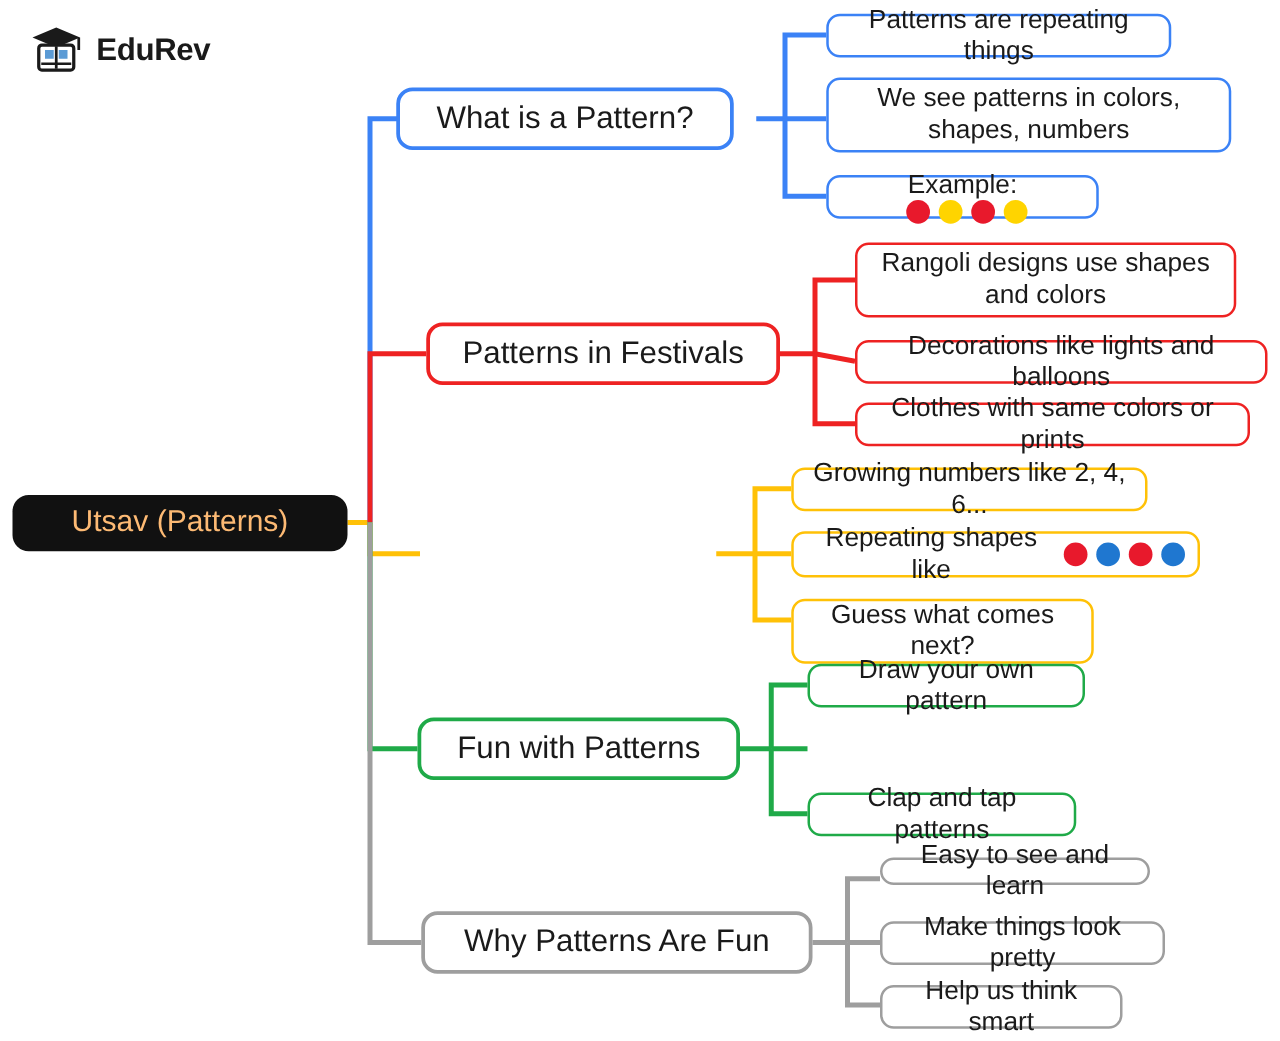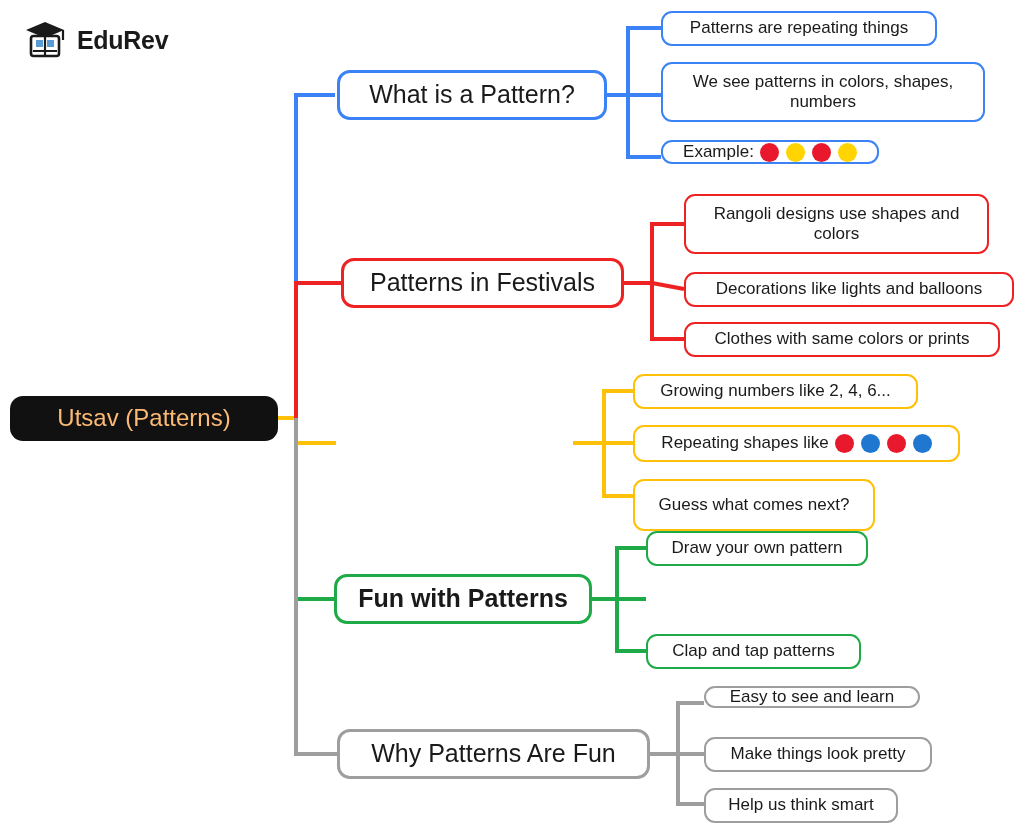"Patterns are repeating things" .leaf { font-size: 17px -> 21px }
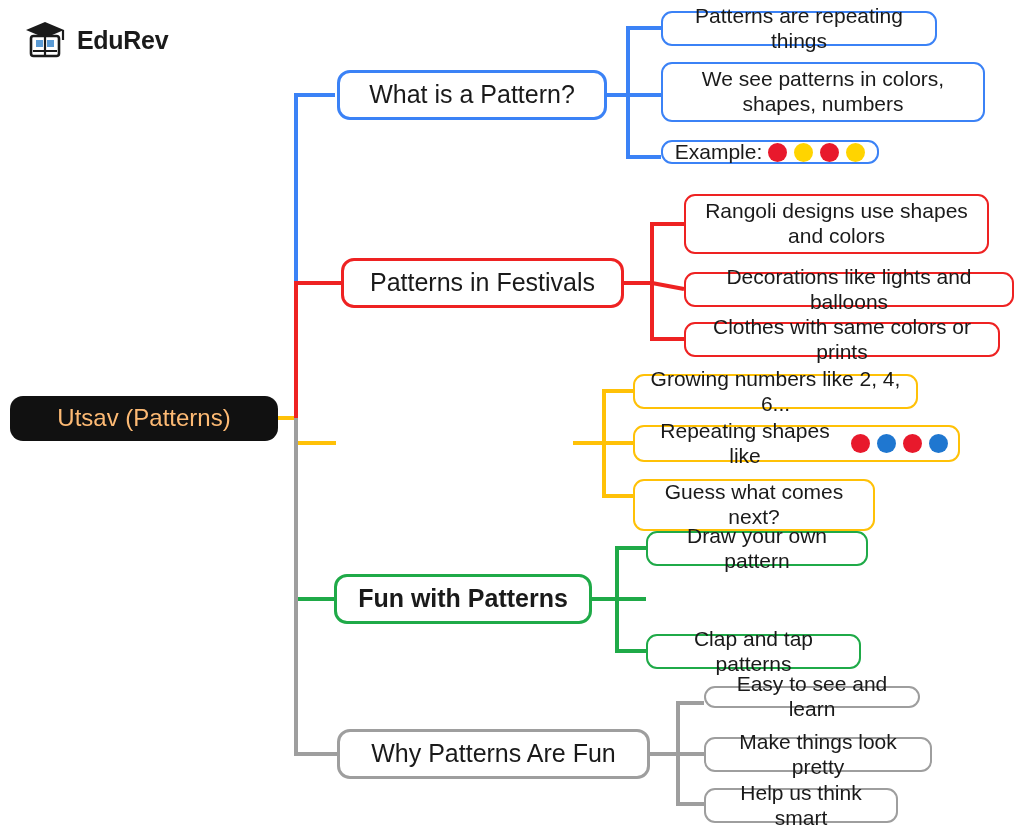"What is a Pattern?" div.node { left: 337px -> 317px }
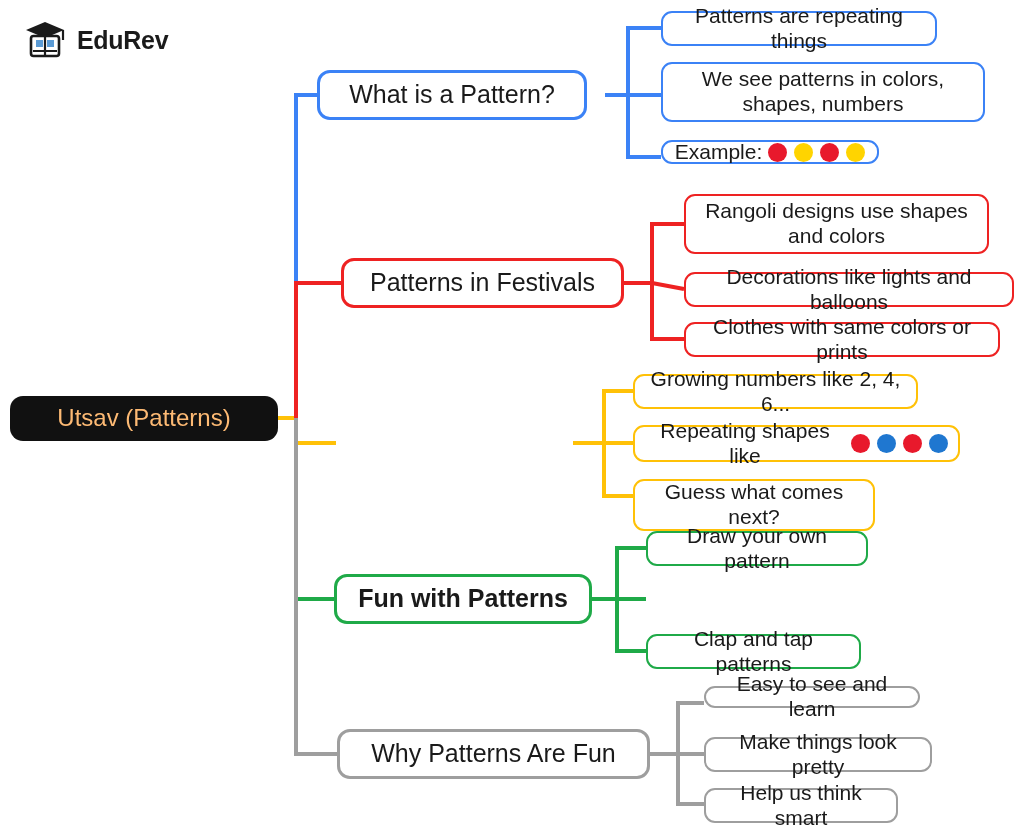"Example:" div.node { flex-direction: none -> column; height: 24px -> 35px }
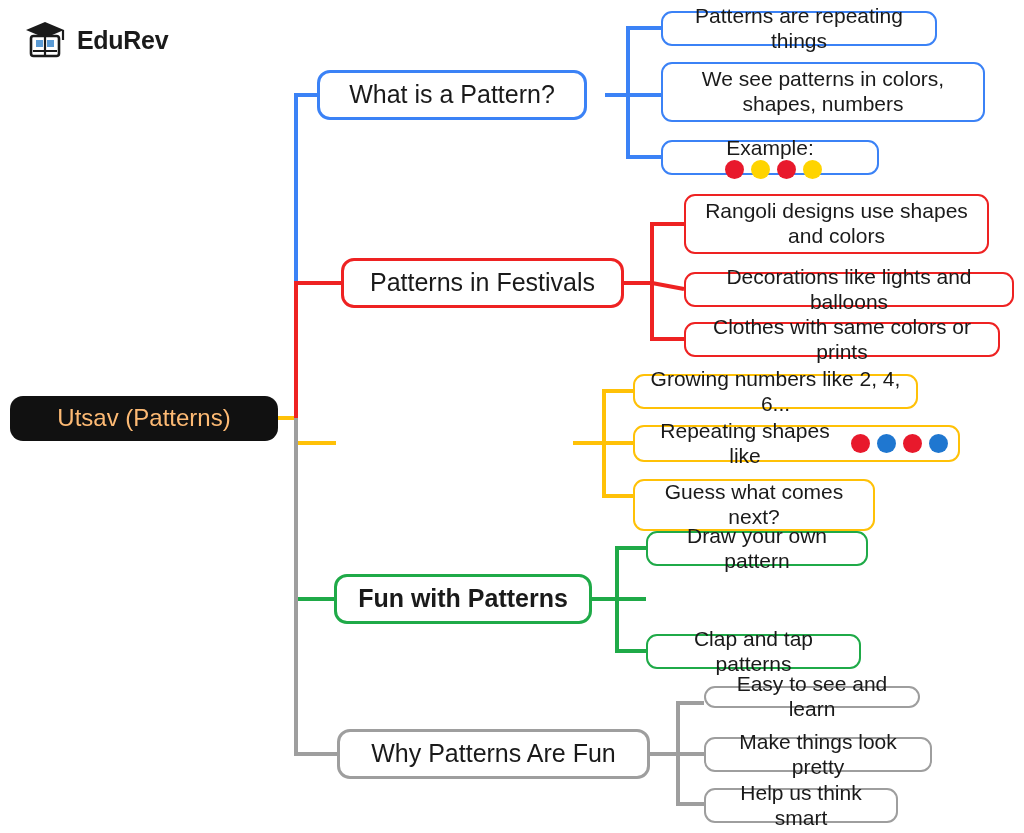"Fun with Patterns" div.node { font-weight: bold -> none }
